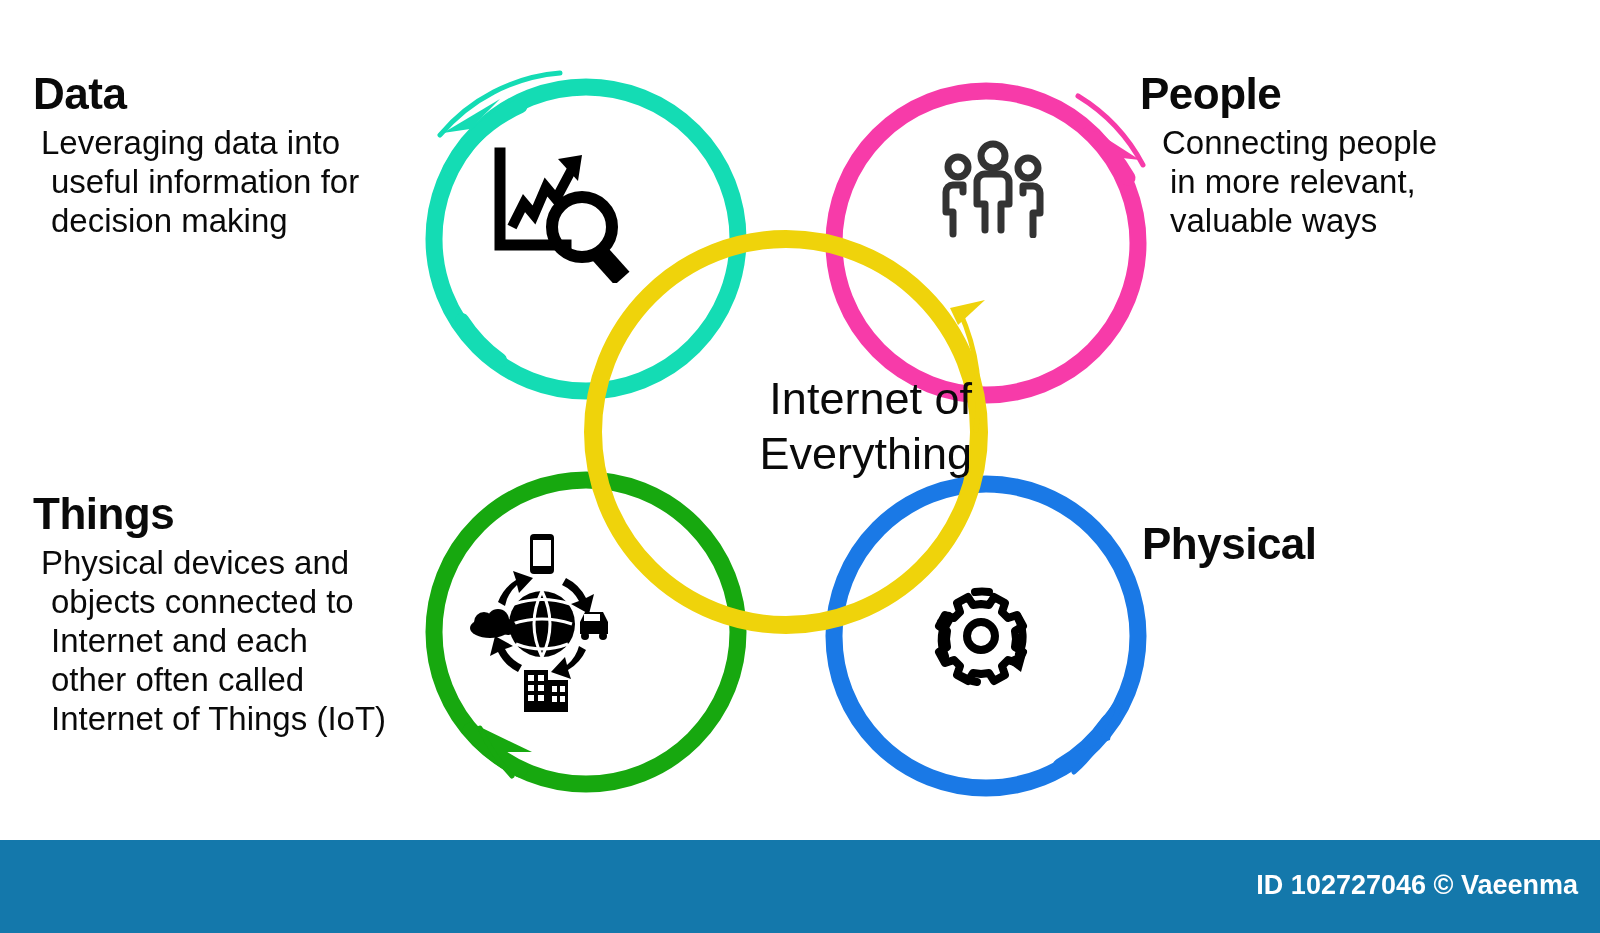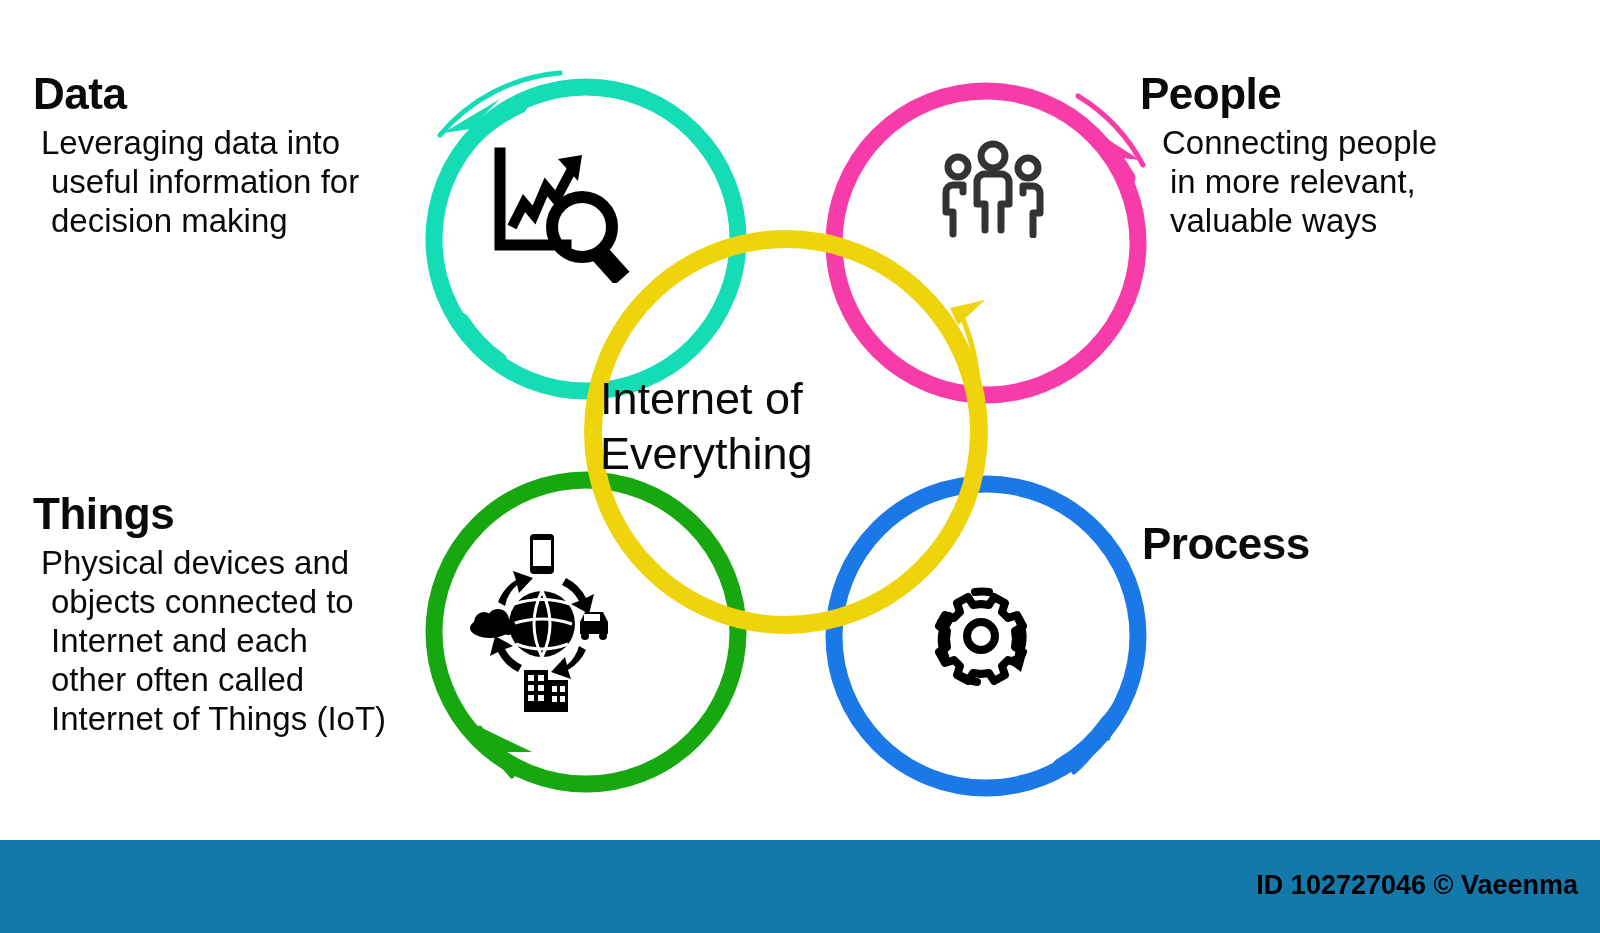"Internet of" #center-title { text-align: left -> right }
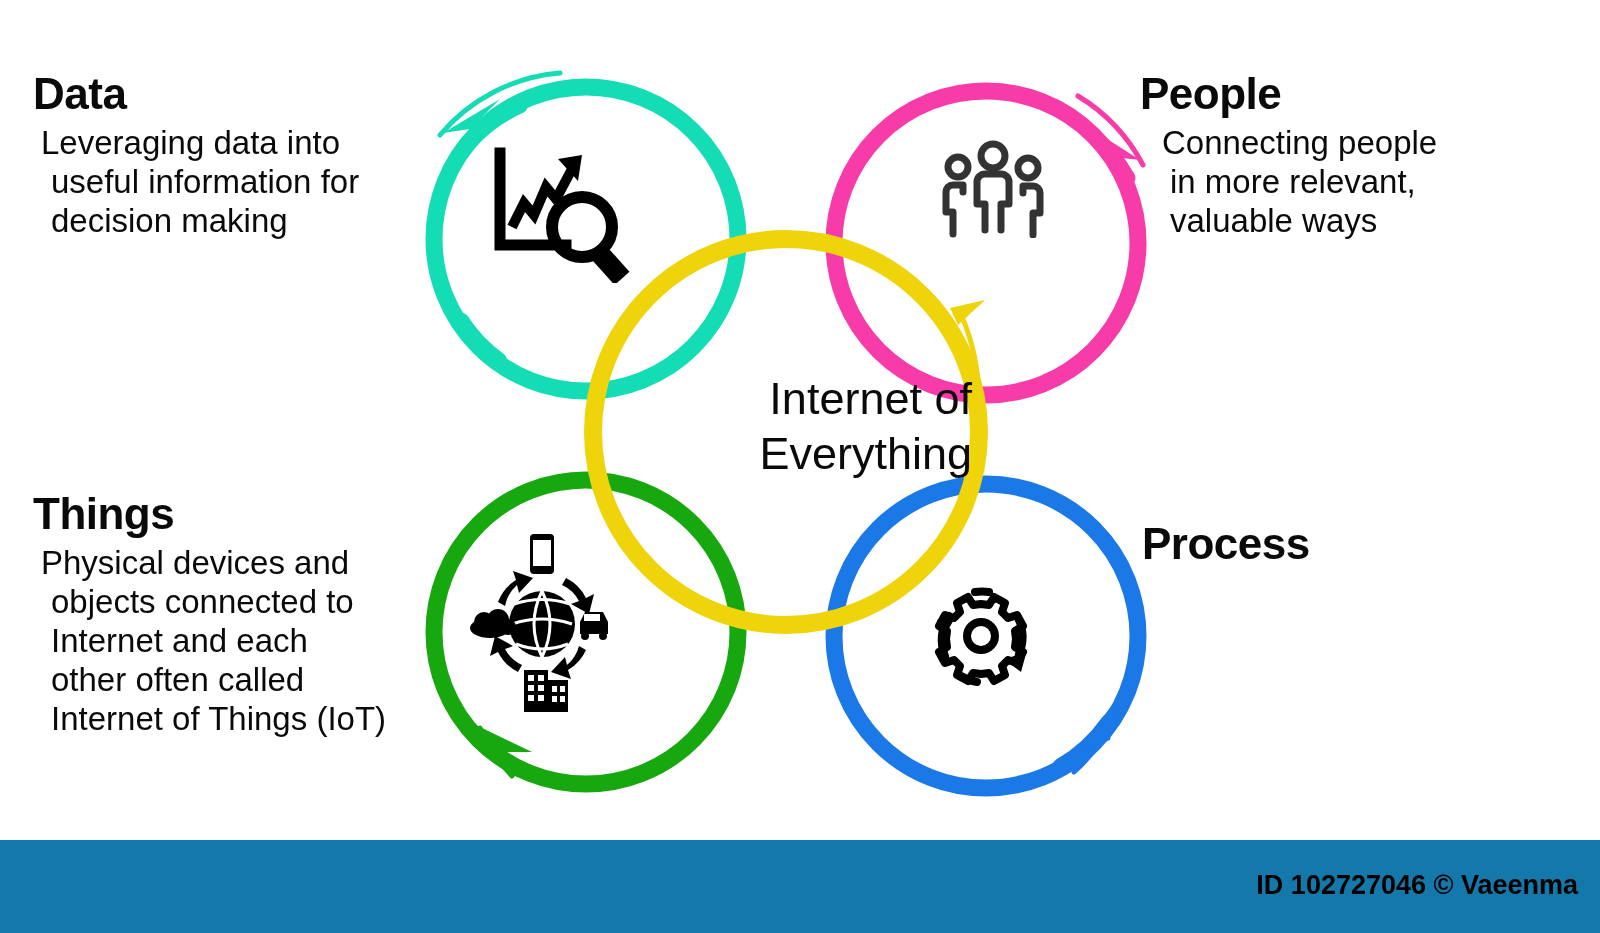"Process" div.label-heading { text: Process -> Physical }
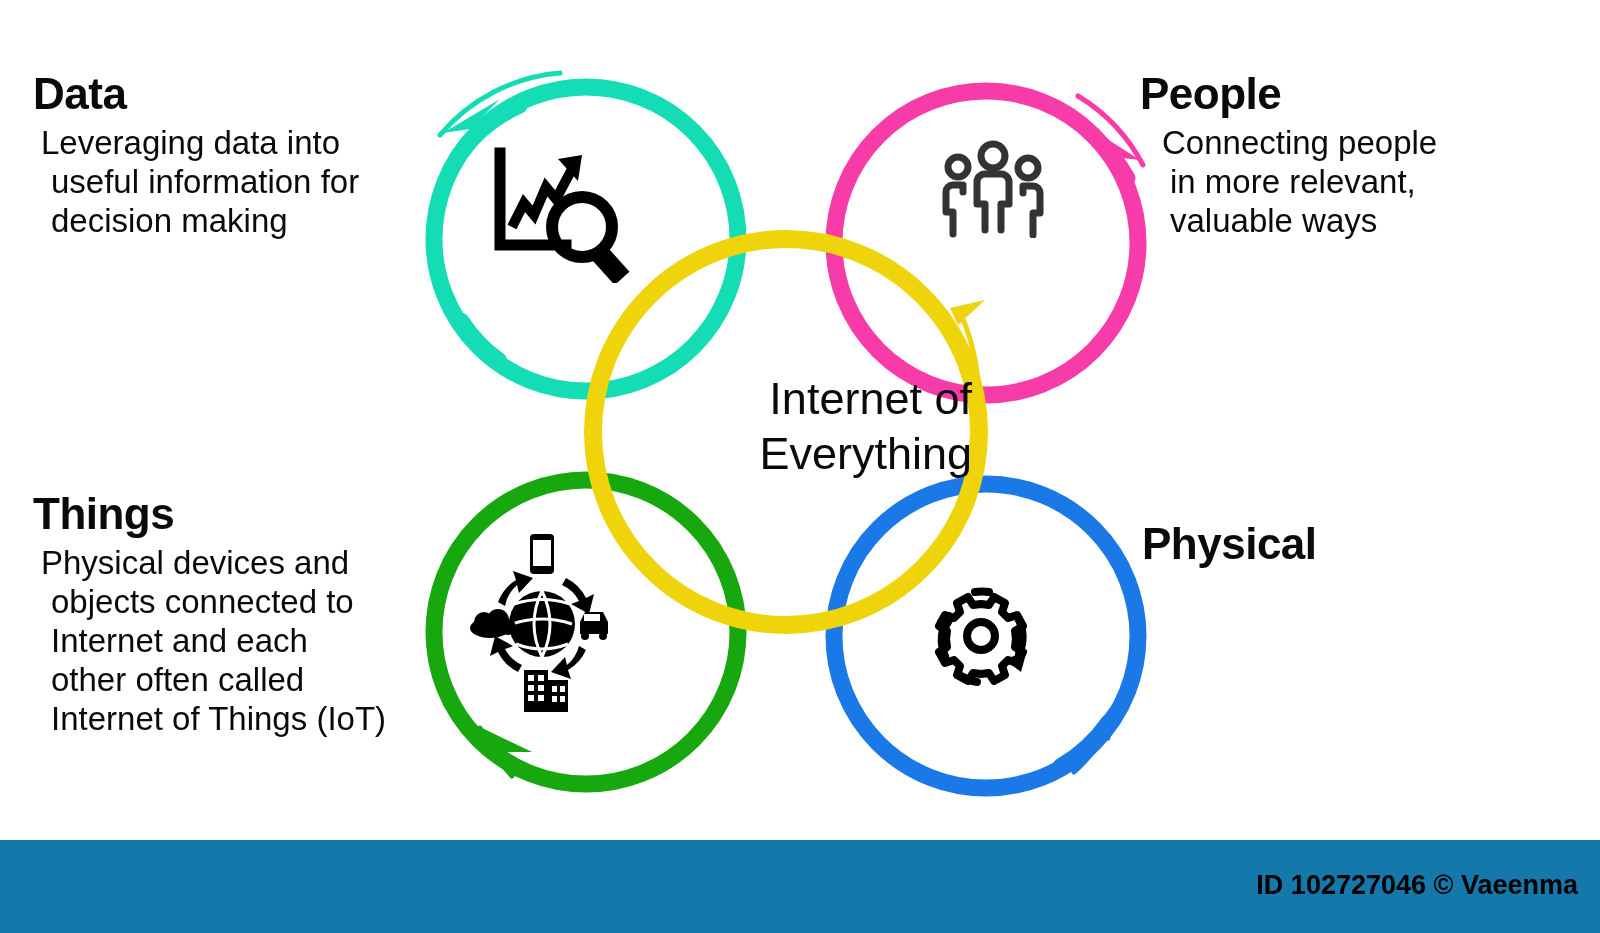"ID 102727046 © Vaeenma" #footer-credit { color: #000000 -> #ffffff }
